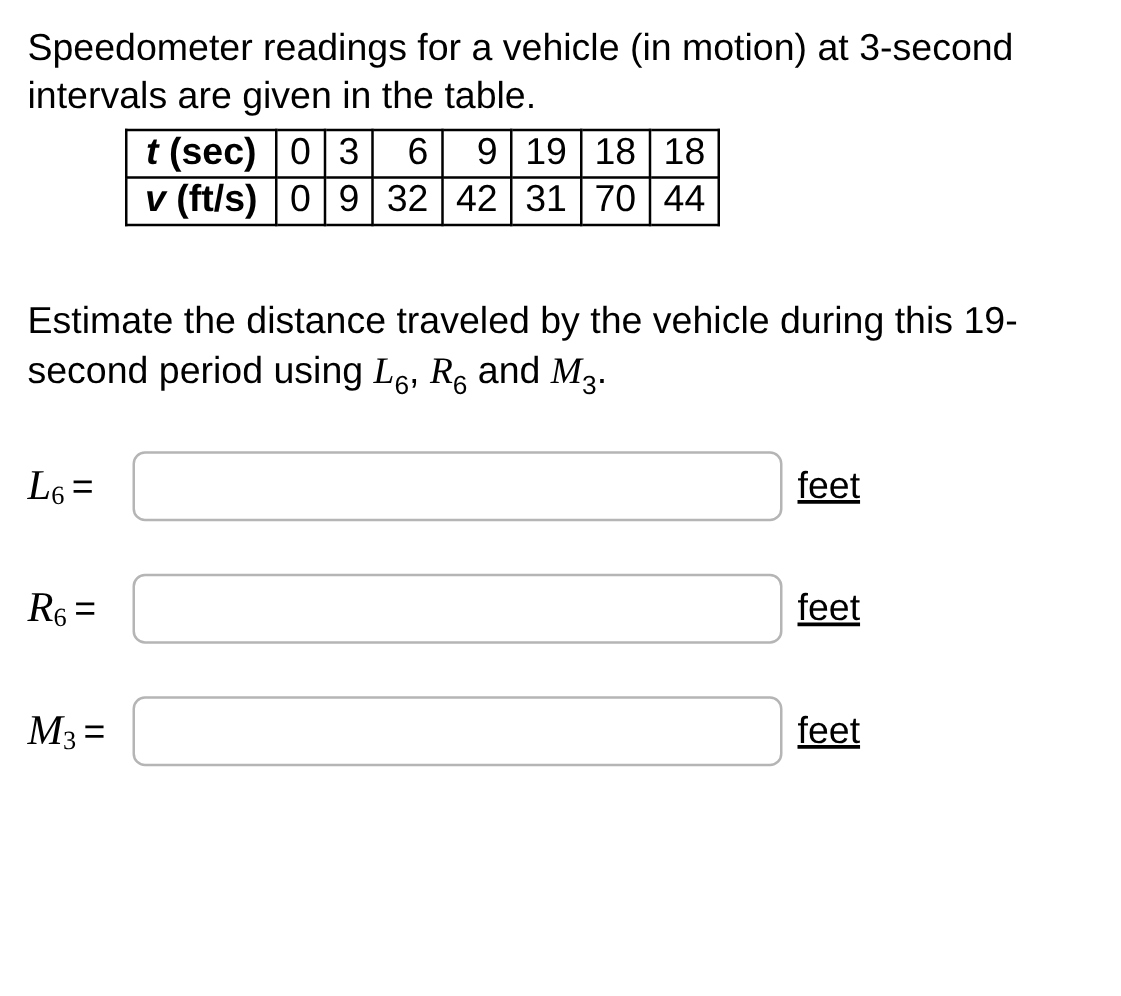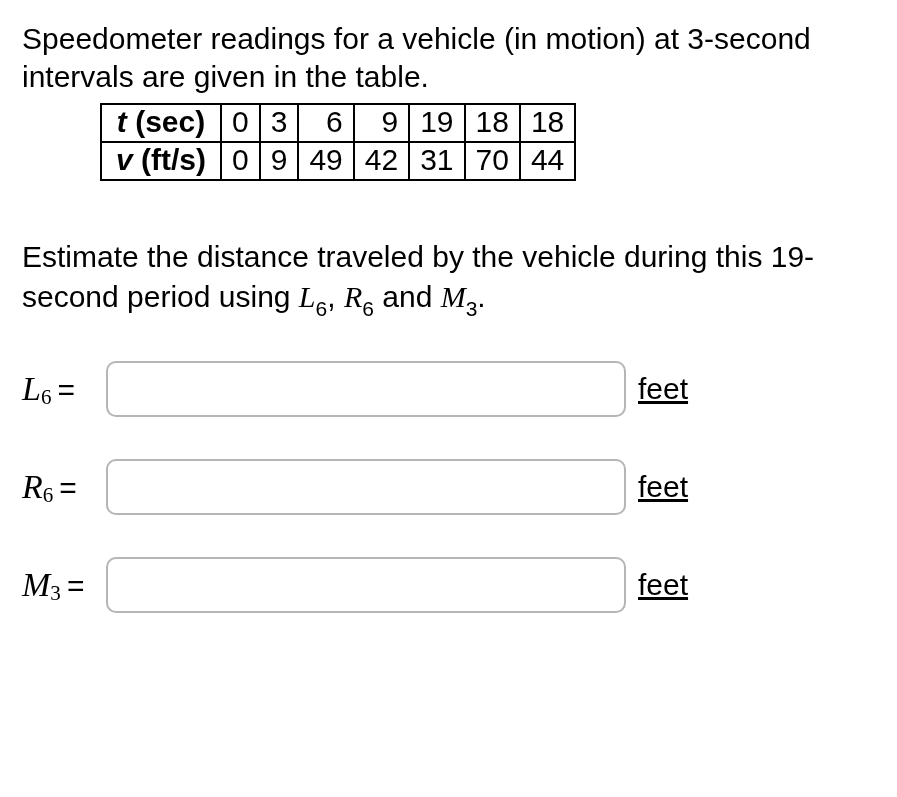"49" td { text: 49 -> 32 }
